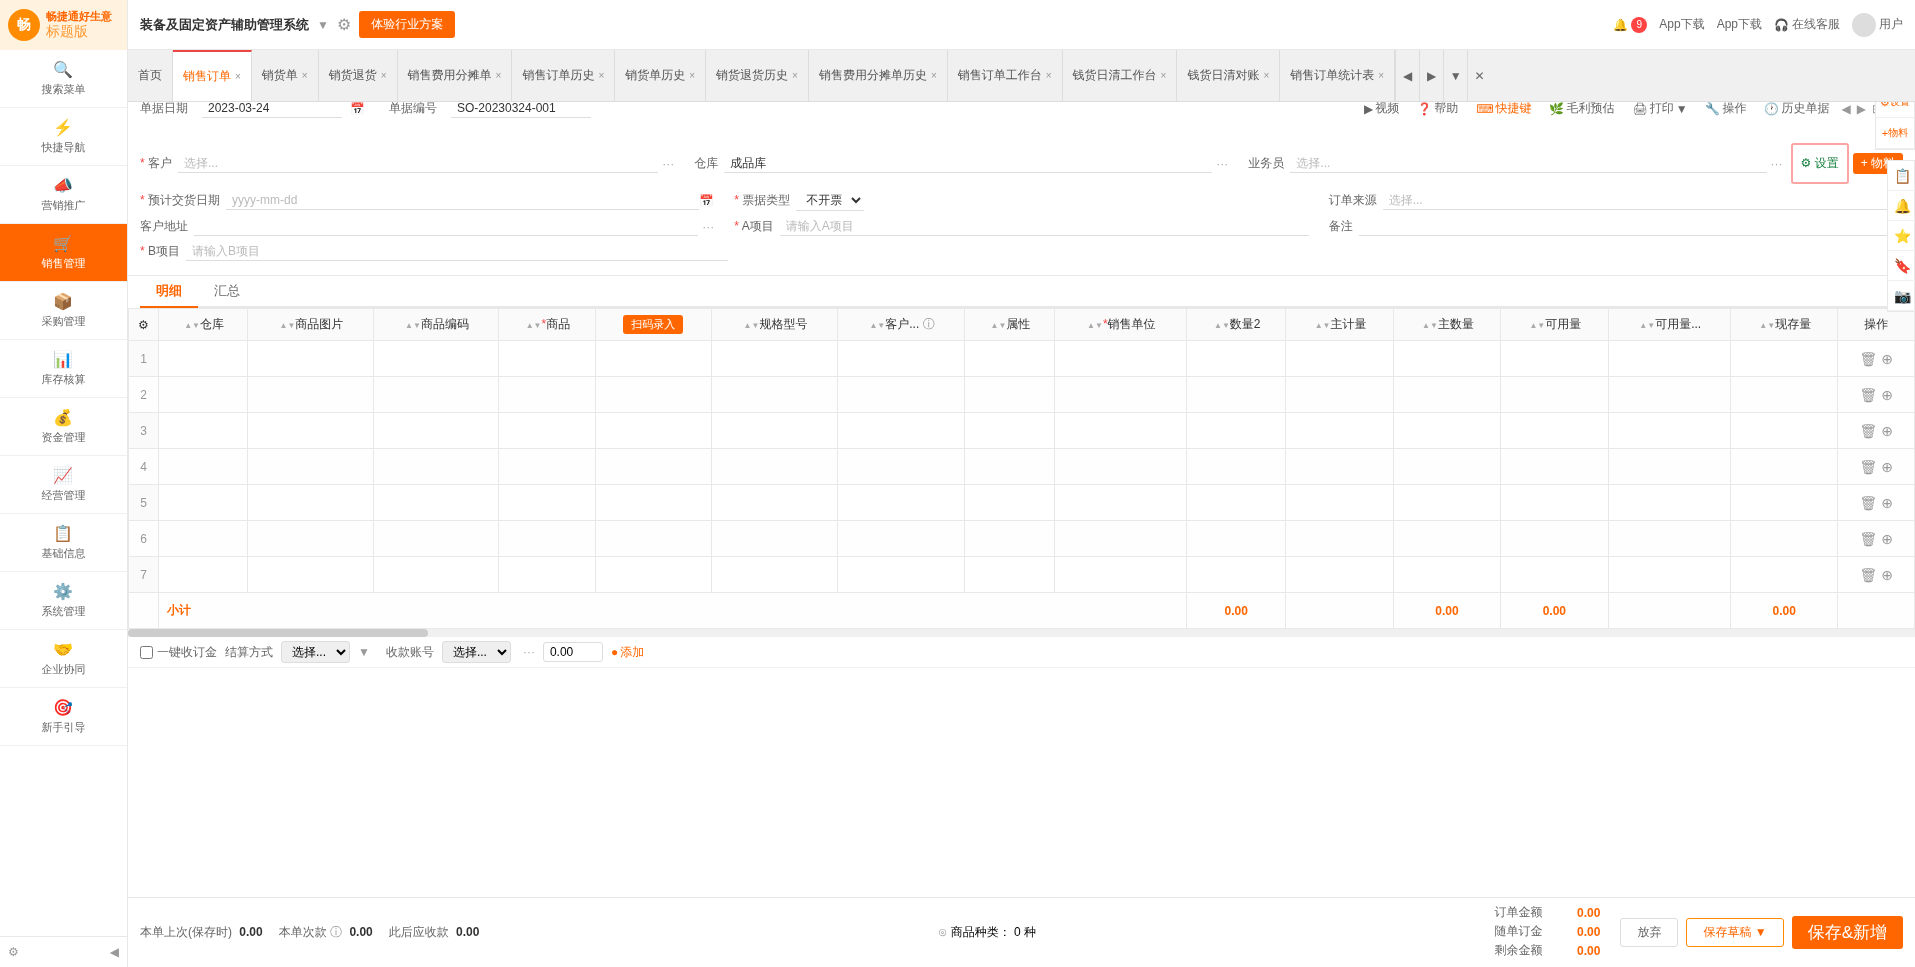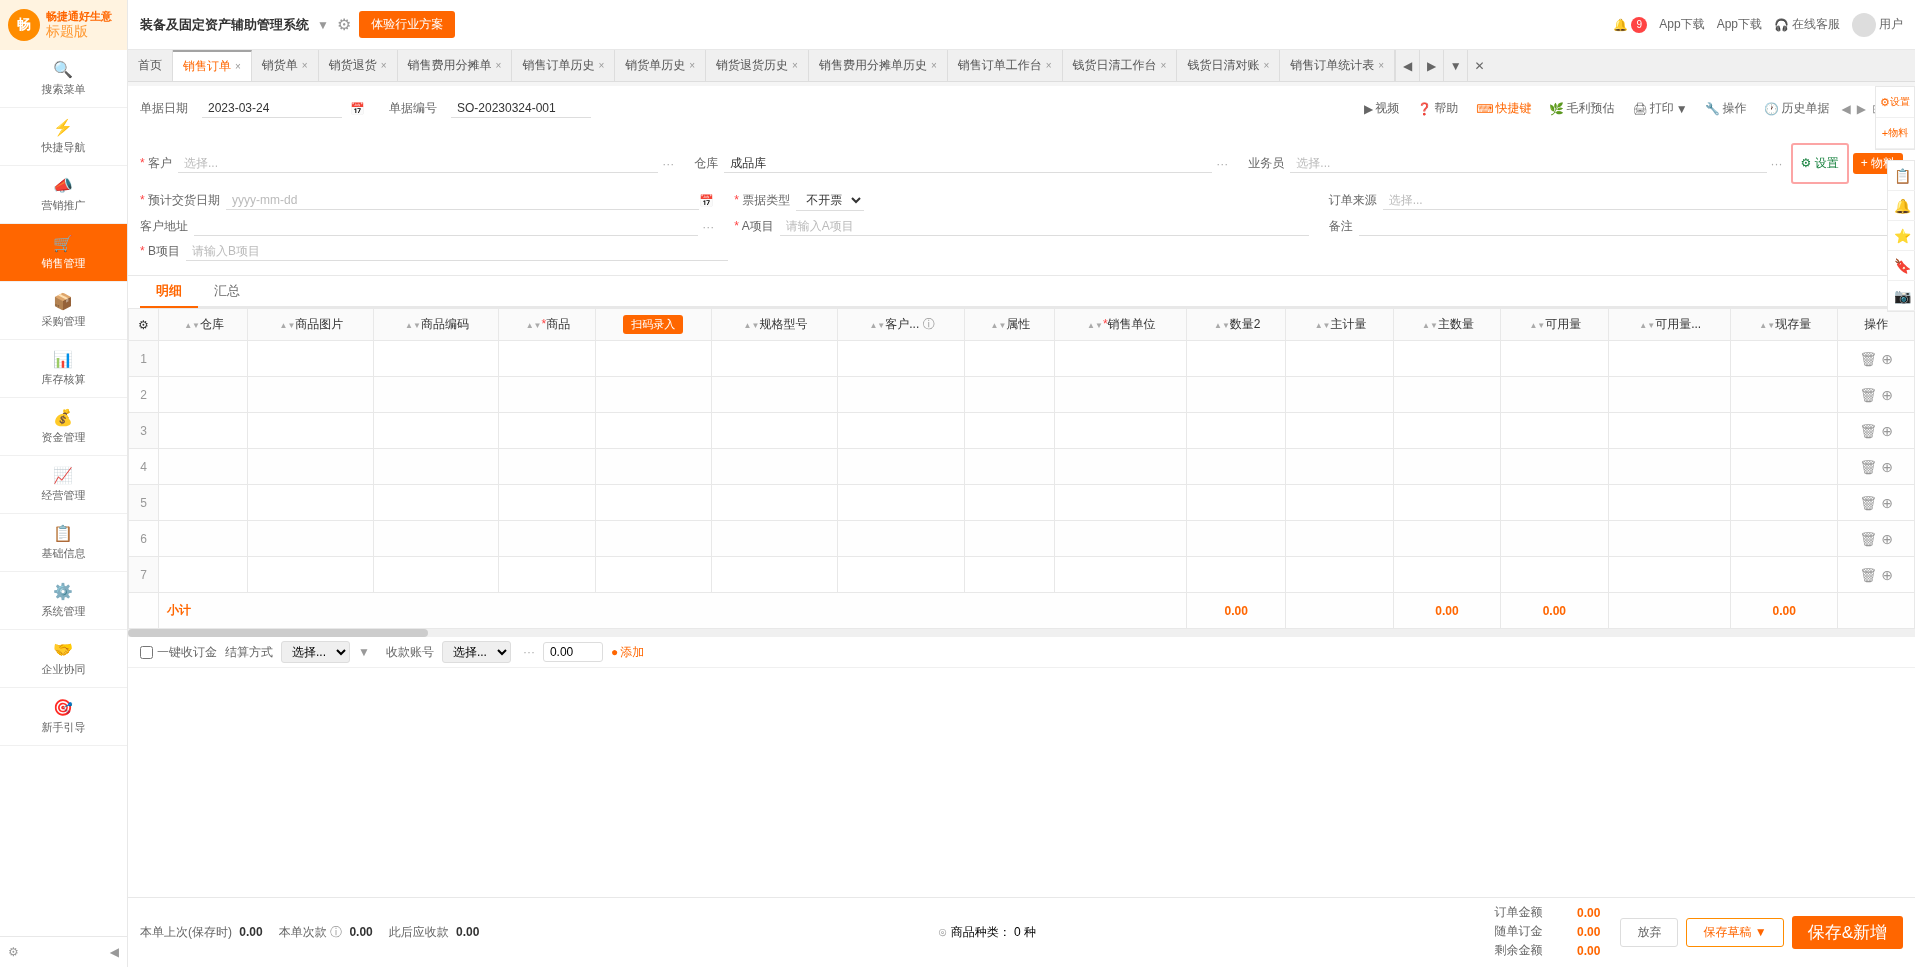"首页" .tabbar { height: 32px -> 52px }
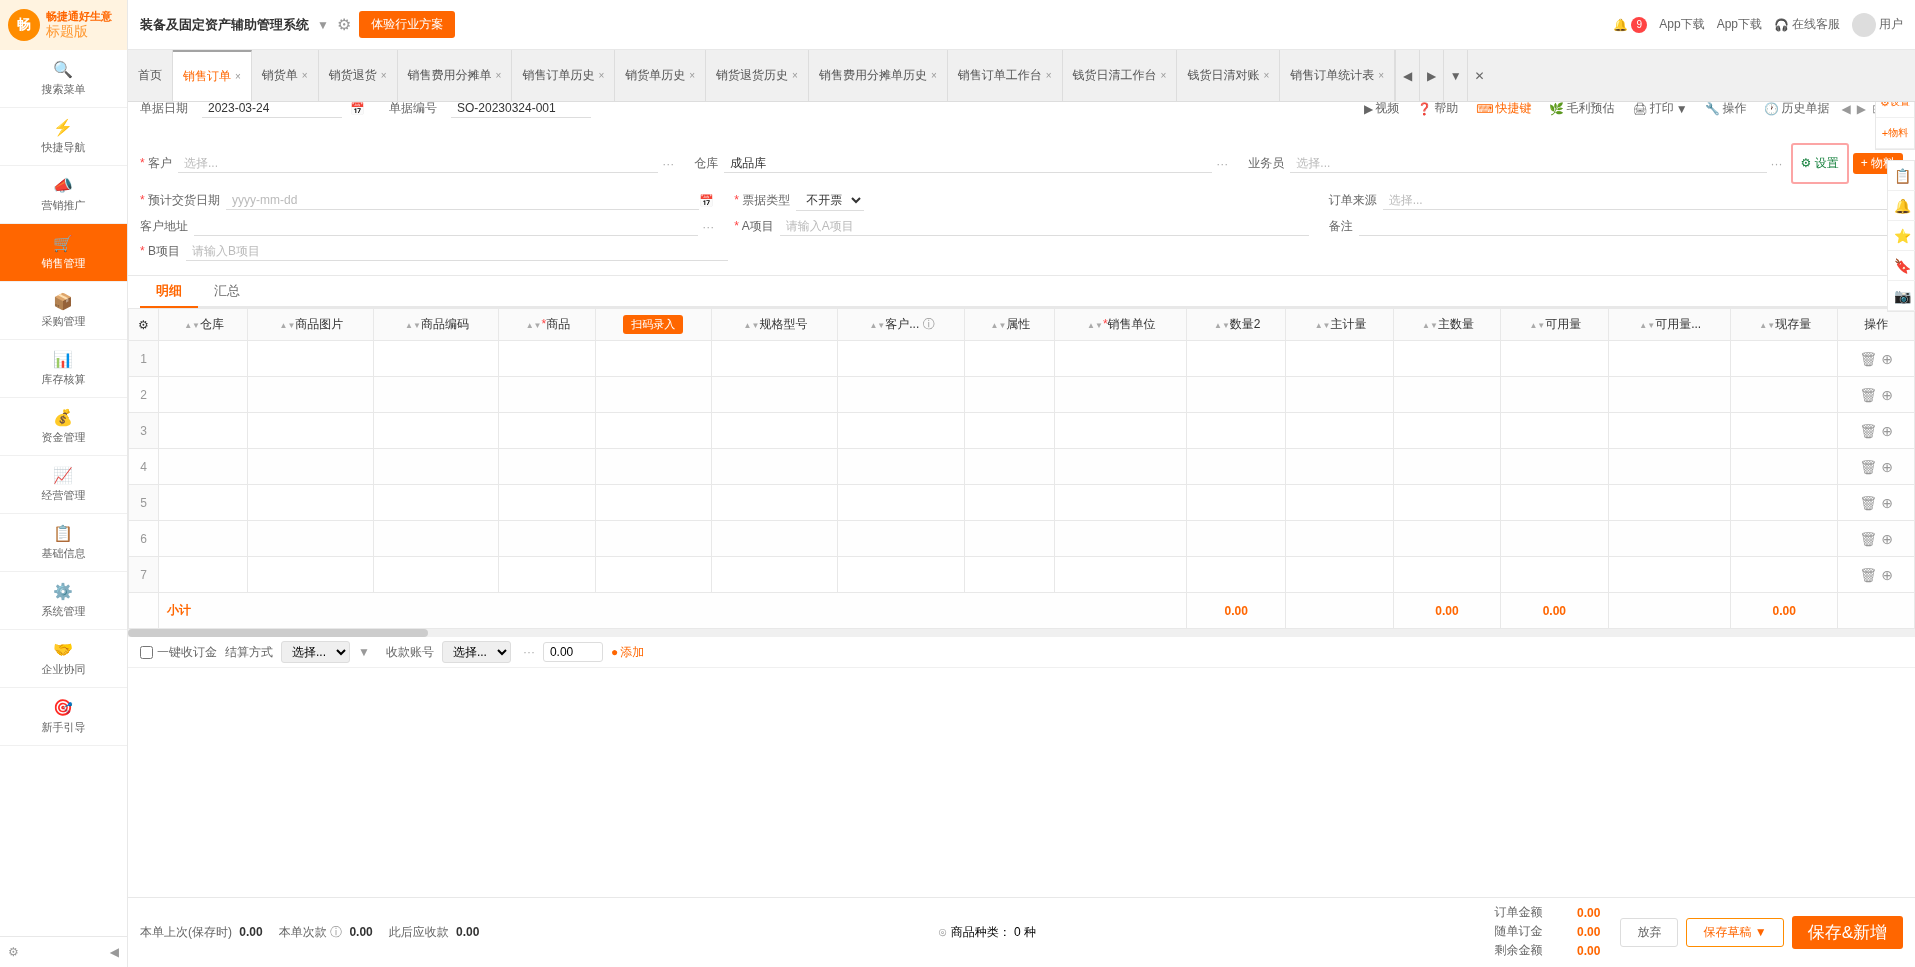"销售订单" .tab-item.active { border-top: 2px solid #a3a3a3 -> 2px solid #ef4444 }
